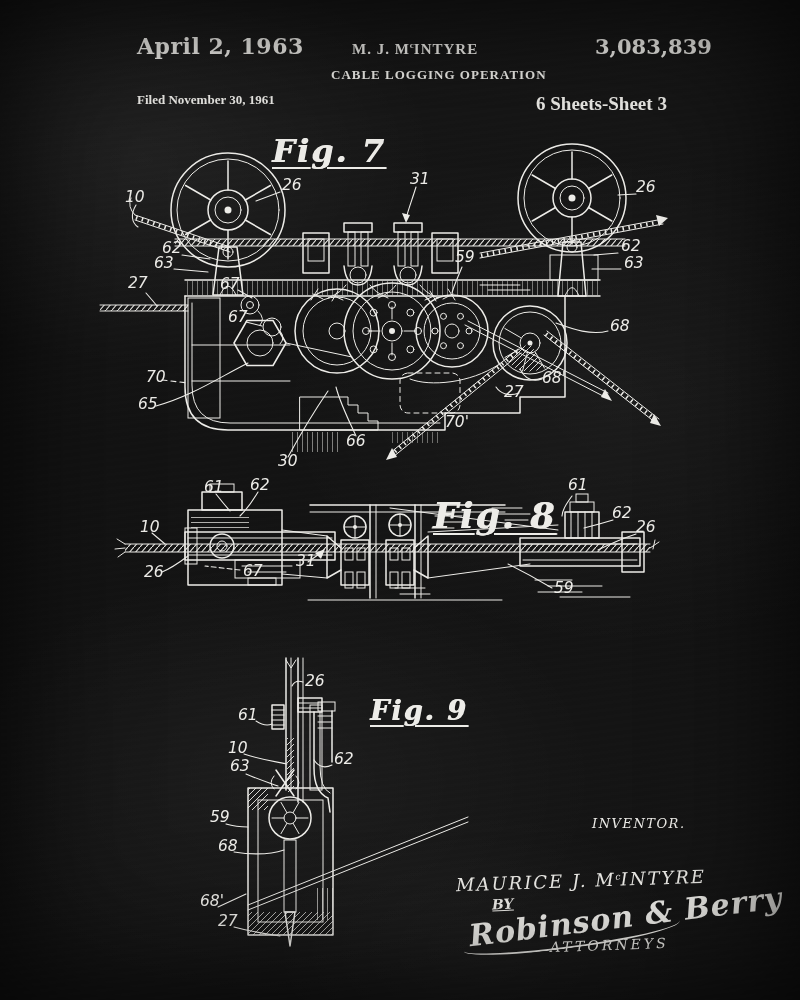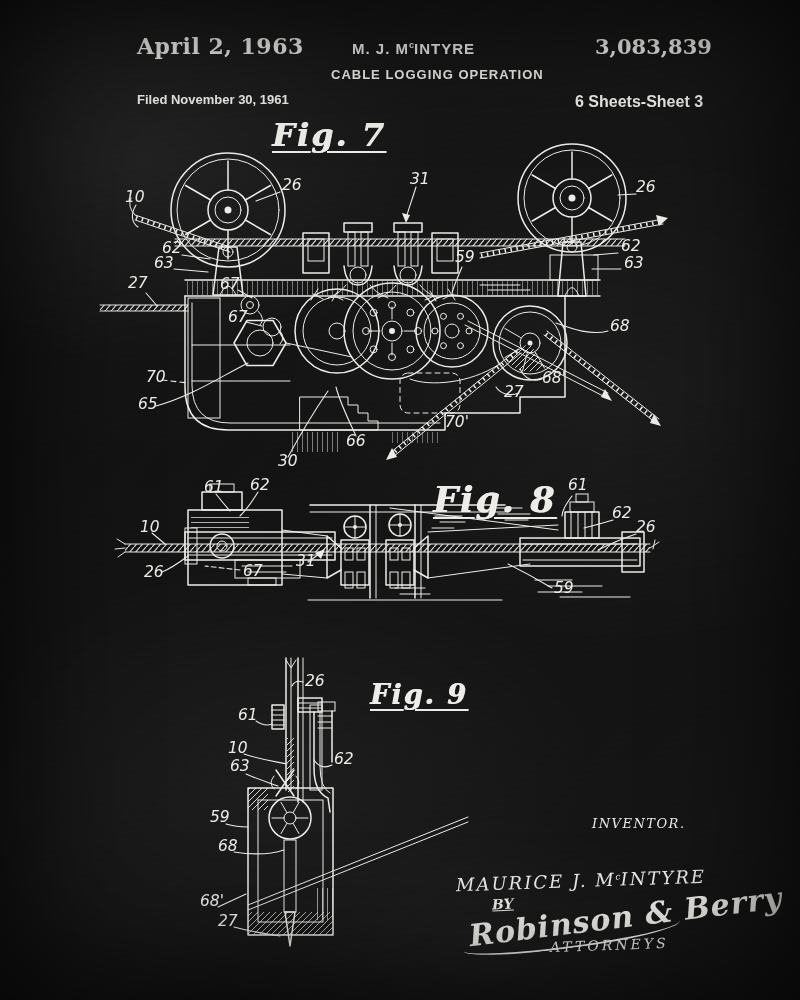"M. J. McINTYRE" .mono { font-family: Liberation Sans, sans-serif -> Liberation Serif, serif }
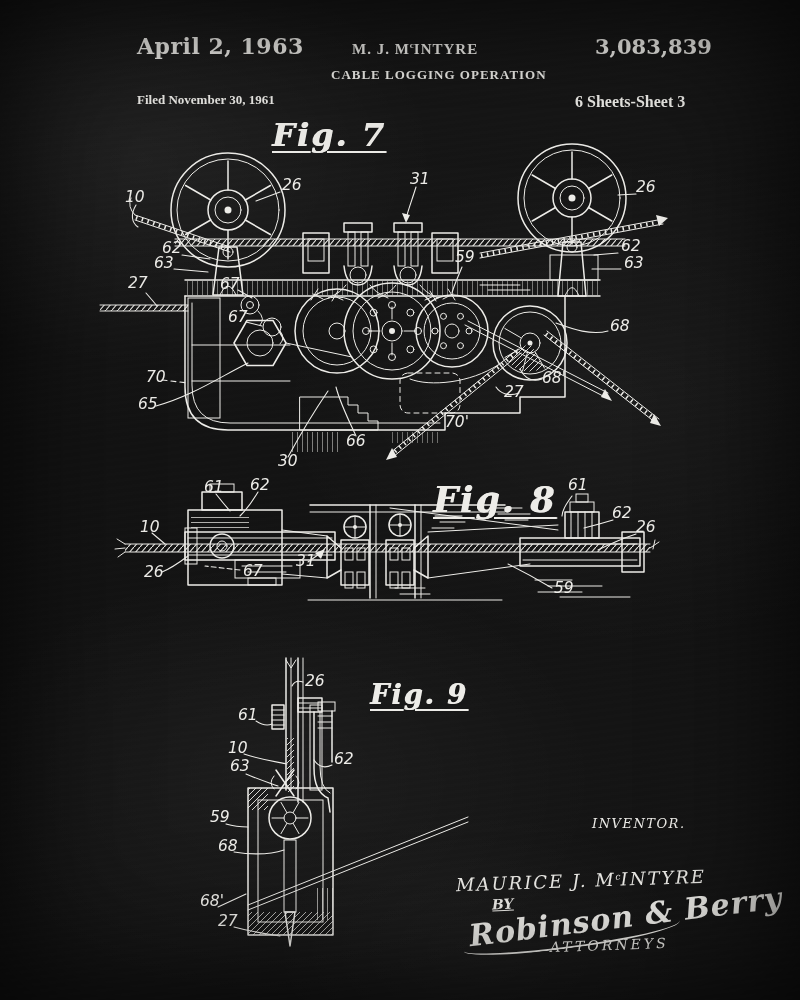"6 Sheets-Sheet 3" .sheetinfo { font-size: 16px -> 19px; left: 575px -> 536px }
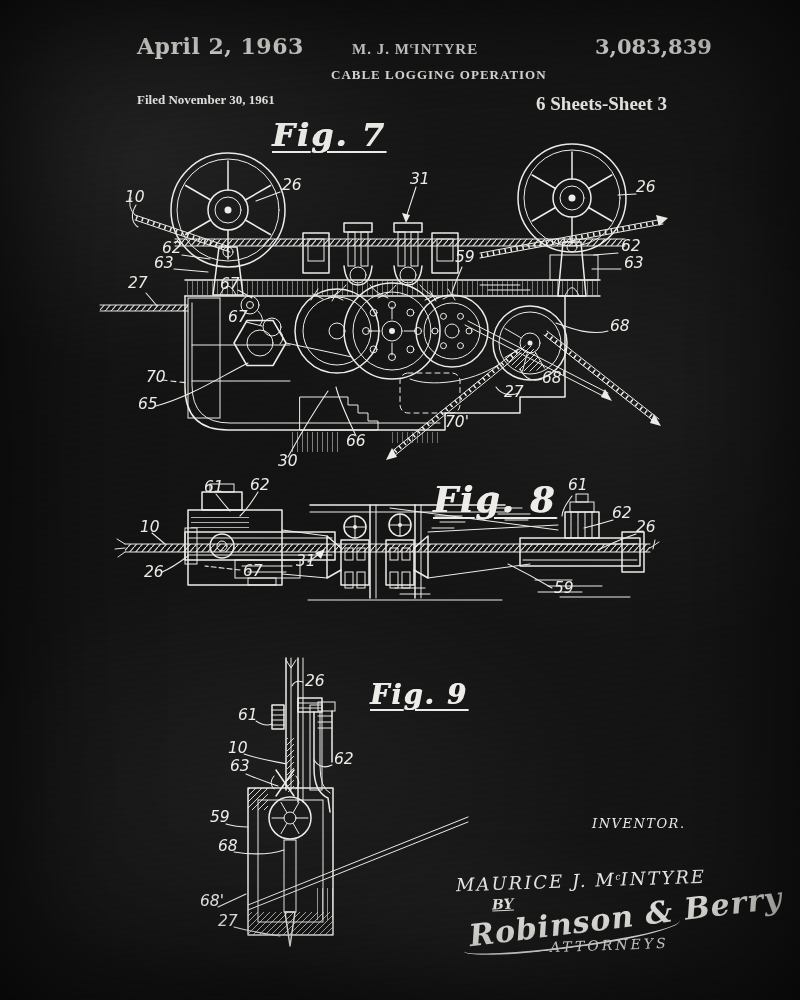"Fig. 7" .figtitle { margin-top: none -> 16px }
